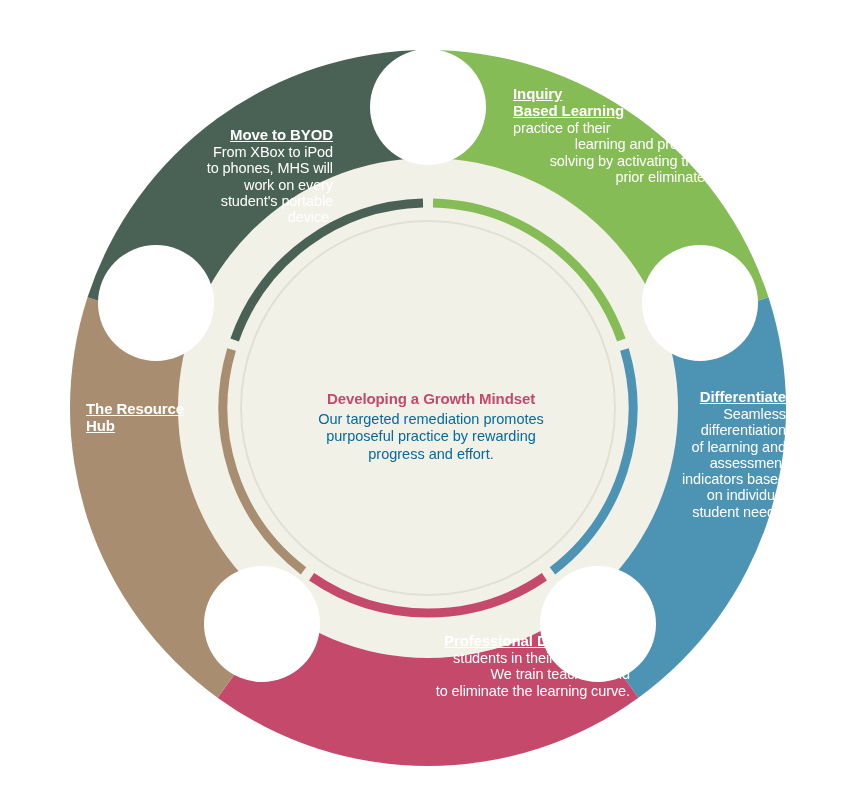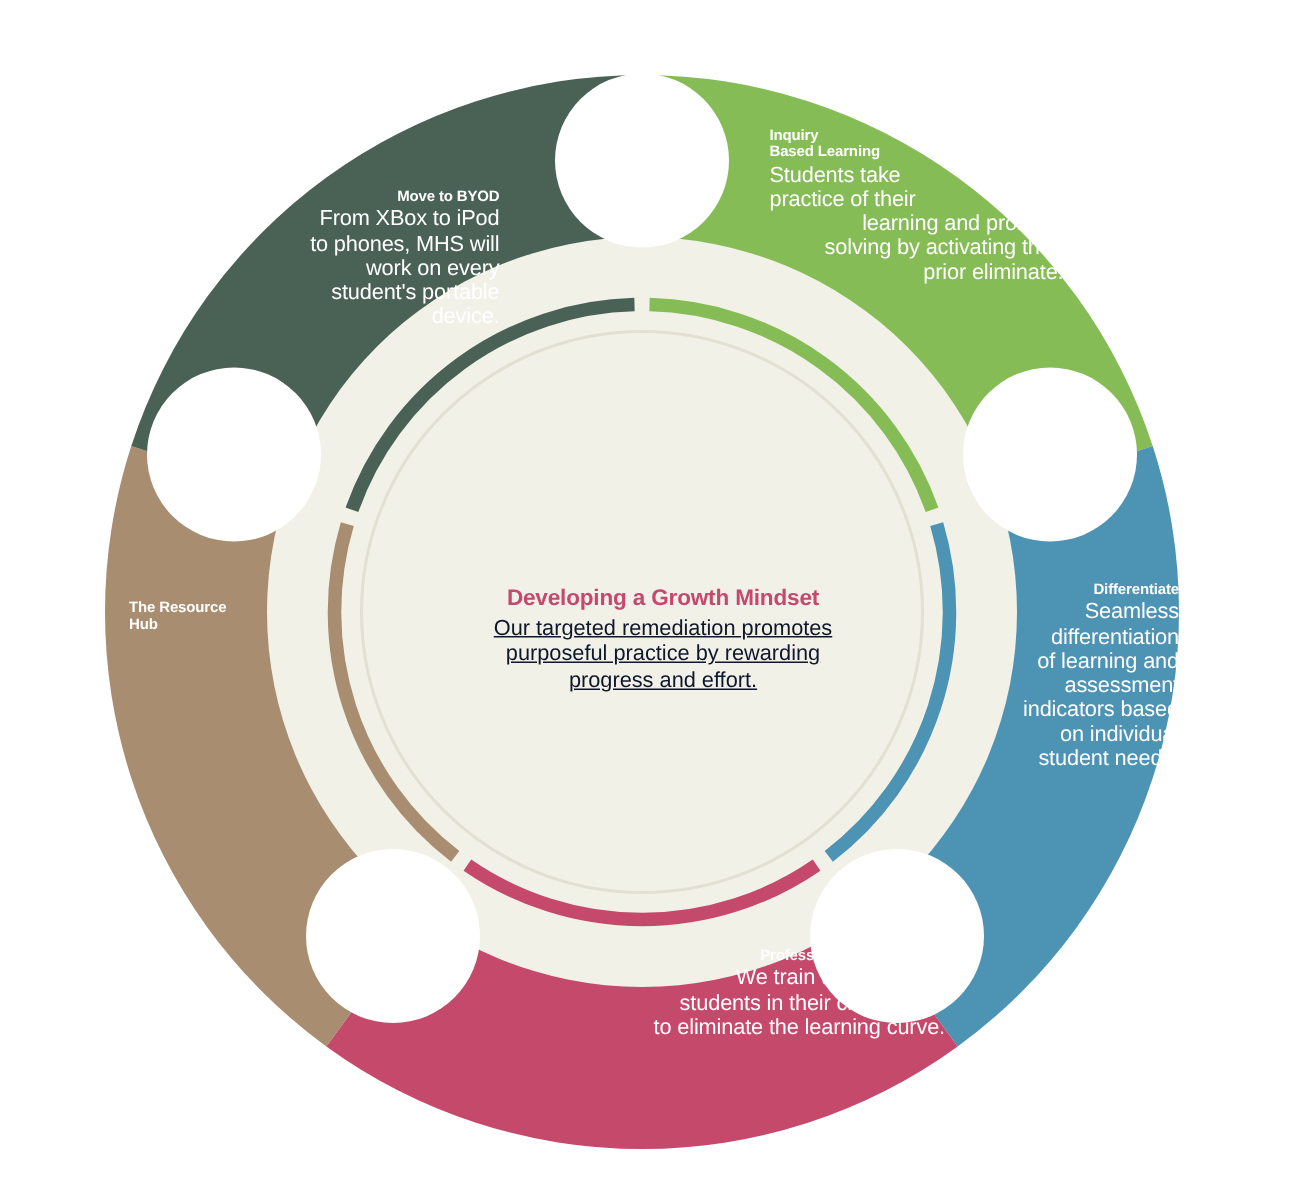"Inquiry" .seg-title { font-size: 10px -> 15px; text-decoration: none -> underline }
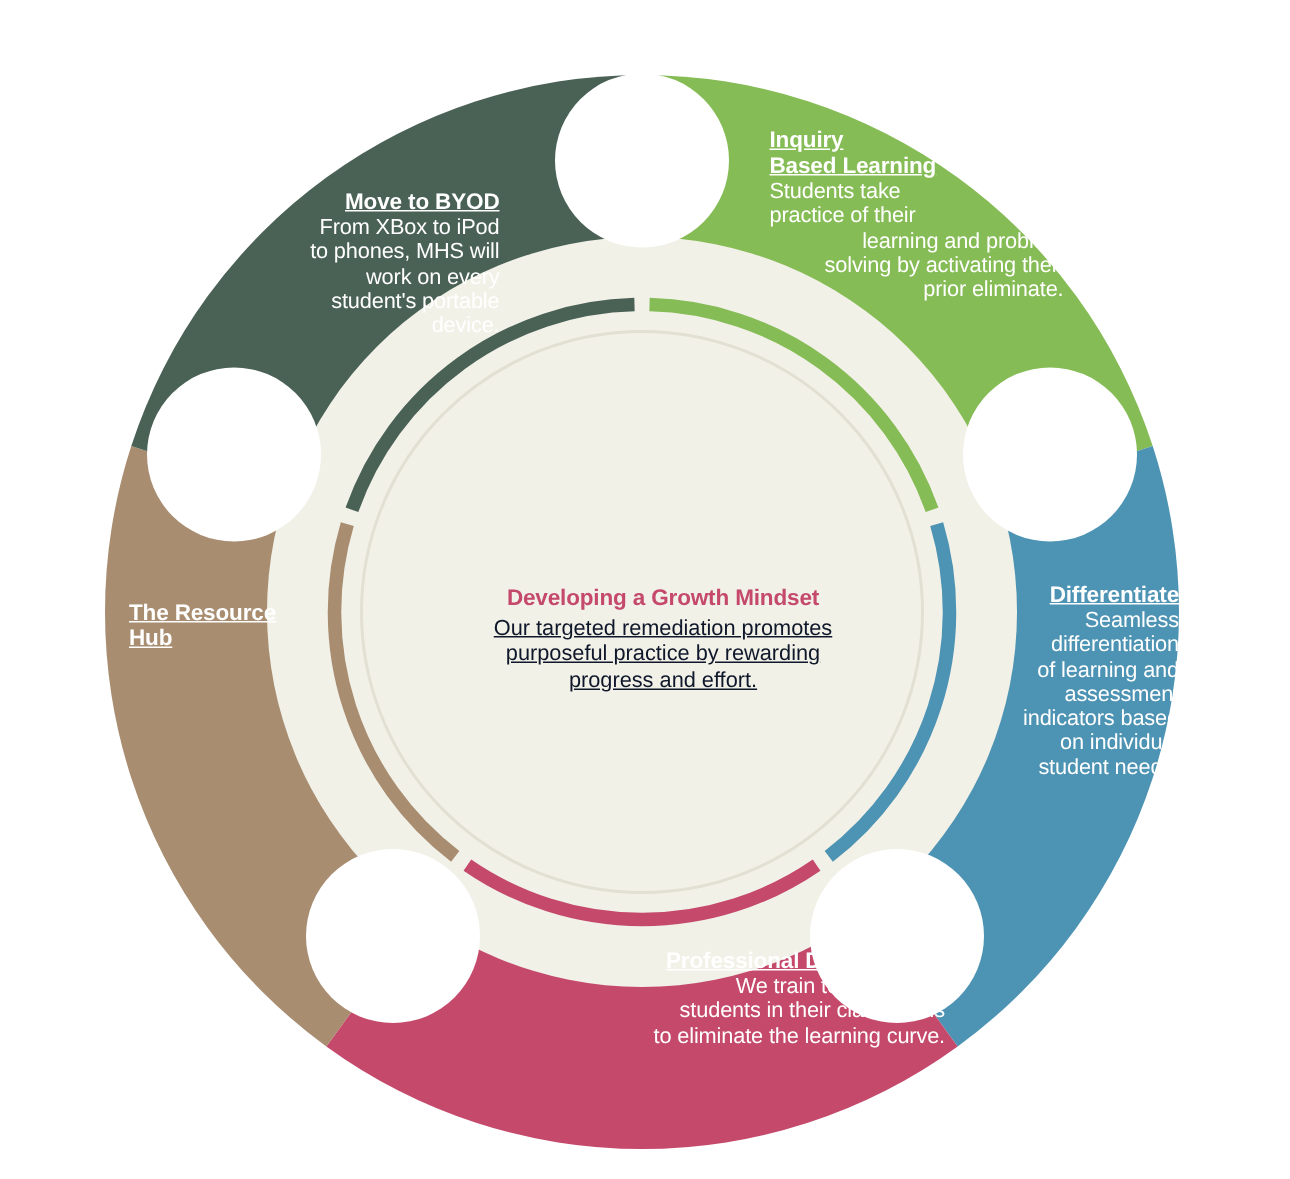"Students take" span { html: <span>Students take</span> -> none }
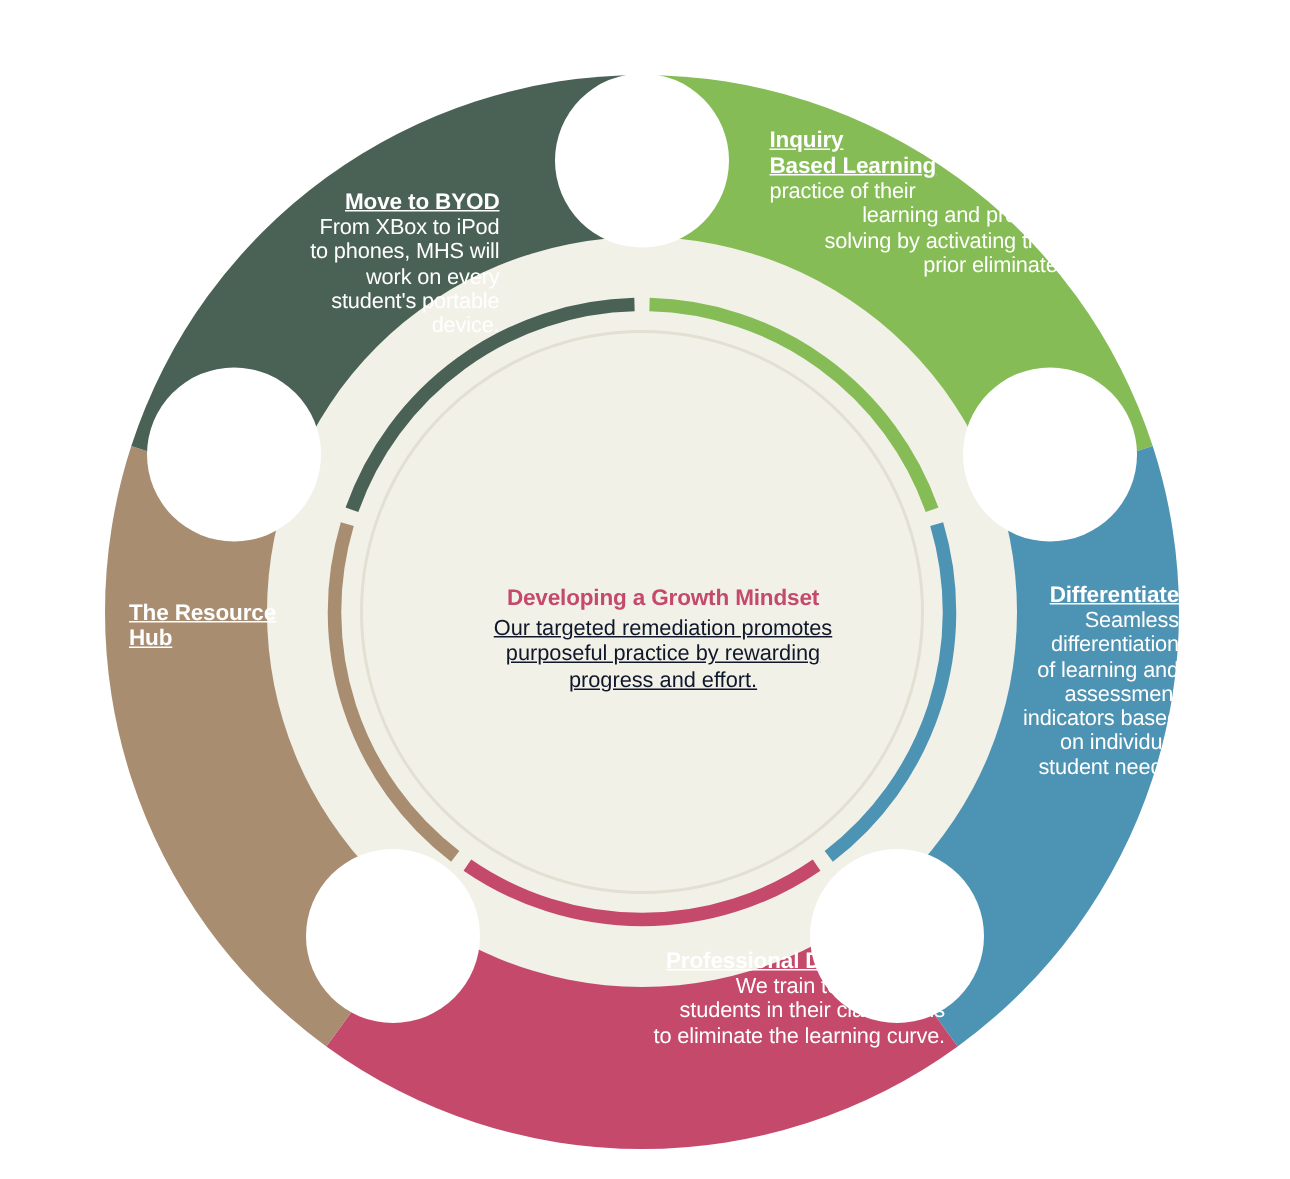"Developing a Growth Mindset" #center-block { left: 300px -> 289px }
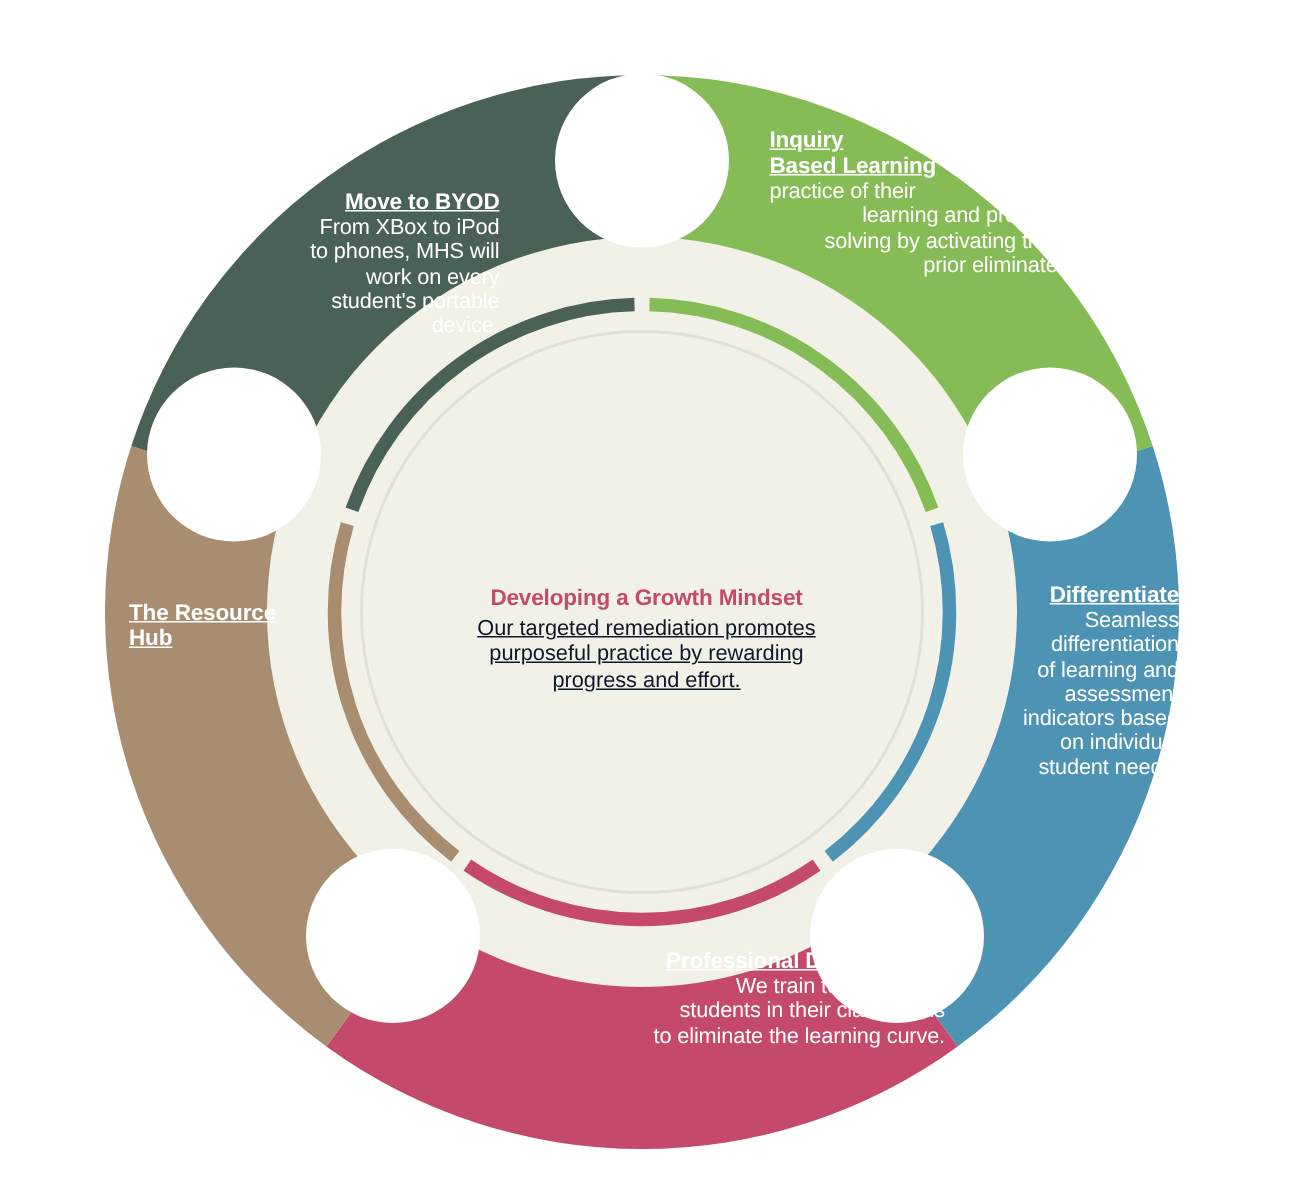"Our targeted remediation promotes" #center-body { color: #0f172a -> #0369a1; text-decoration: underline -> none }
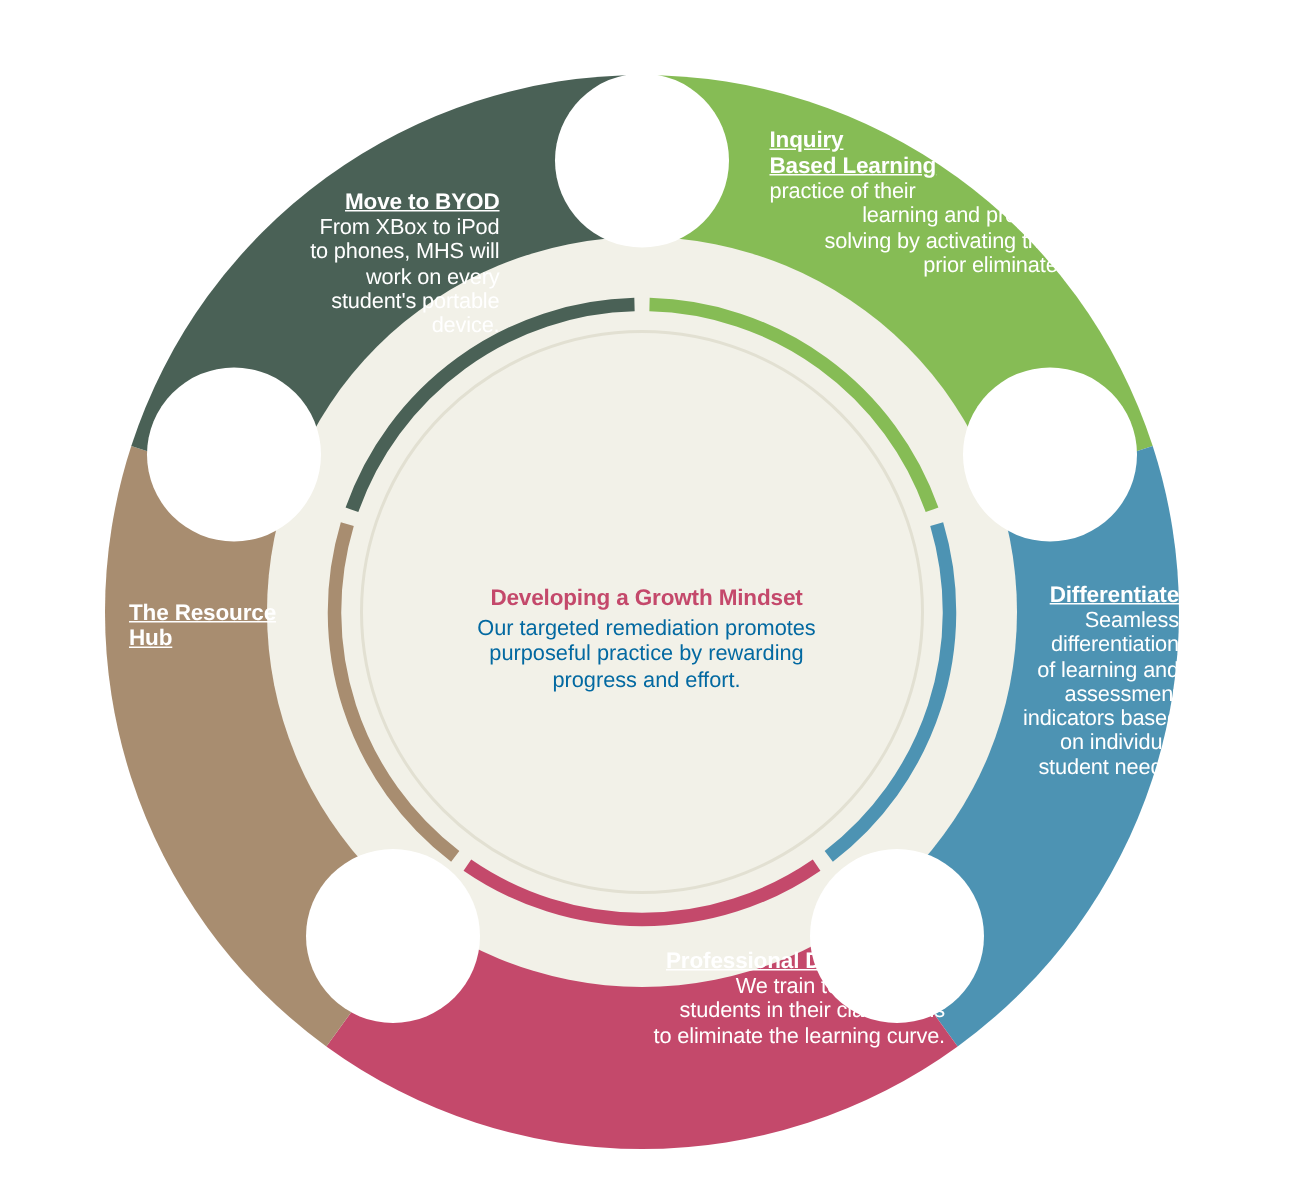"We train teachers and" span { order: before "students in their classrooms" -> after "students in their classrooms" }
